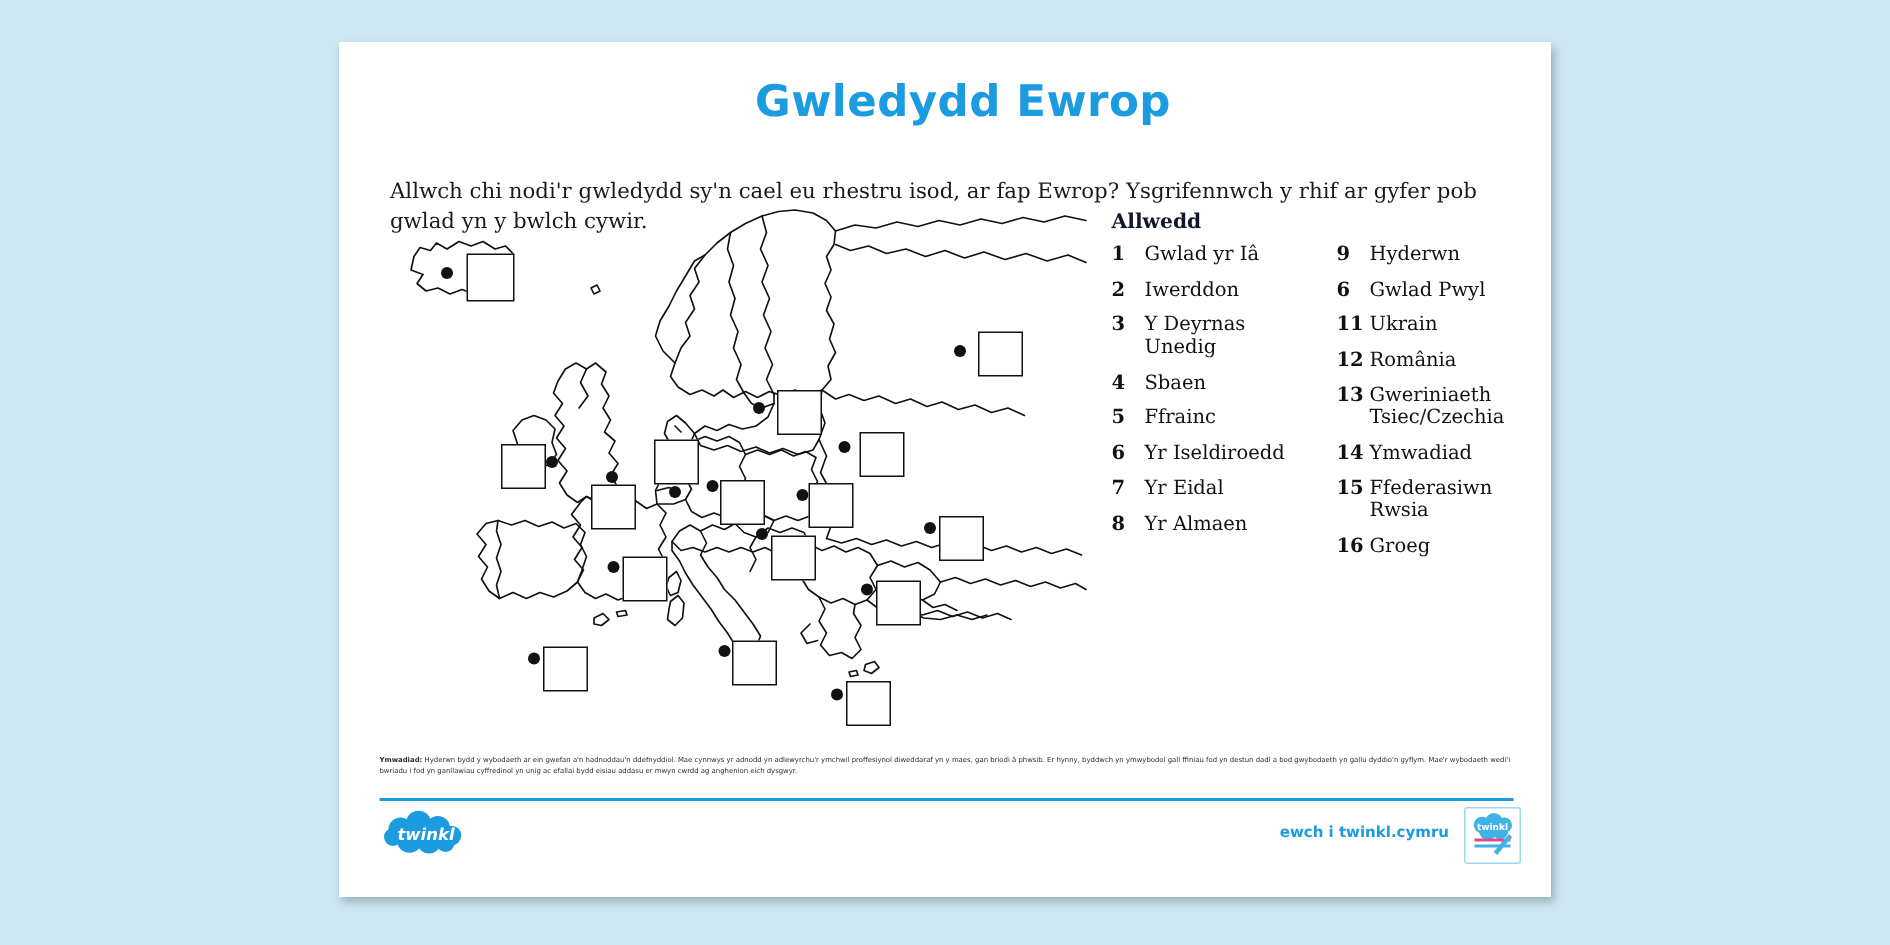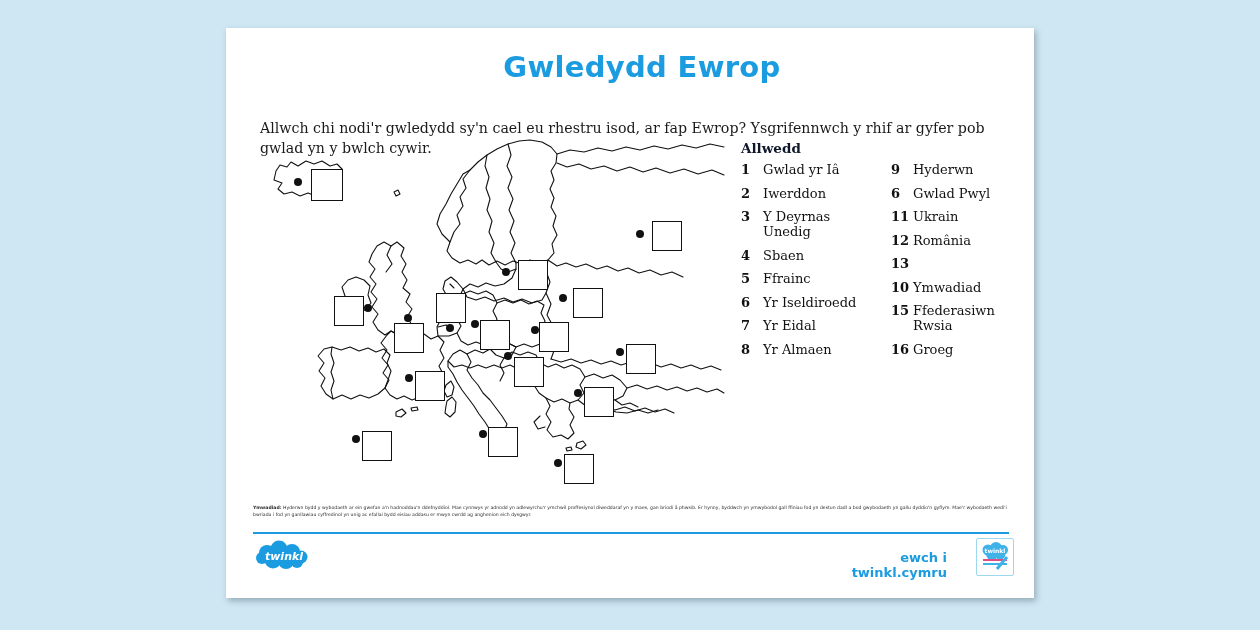"Gweriniaeth Tsiec/Czechia" span.key-label { html: none -> <span>Gweriniaeth Tsiec/Czechia</span> }
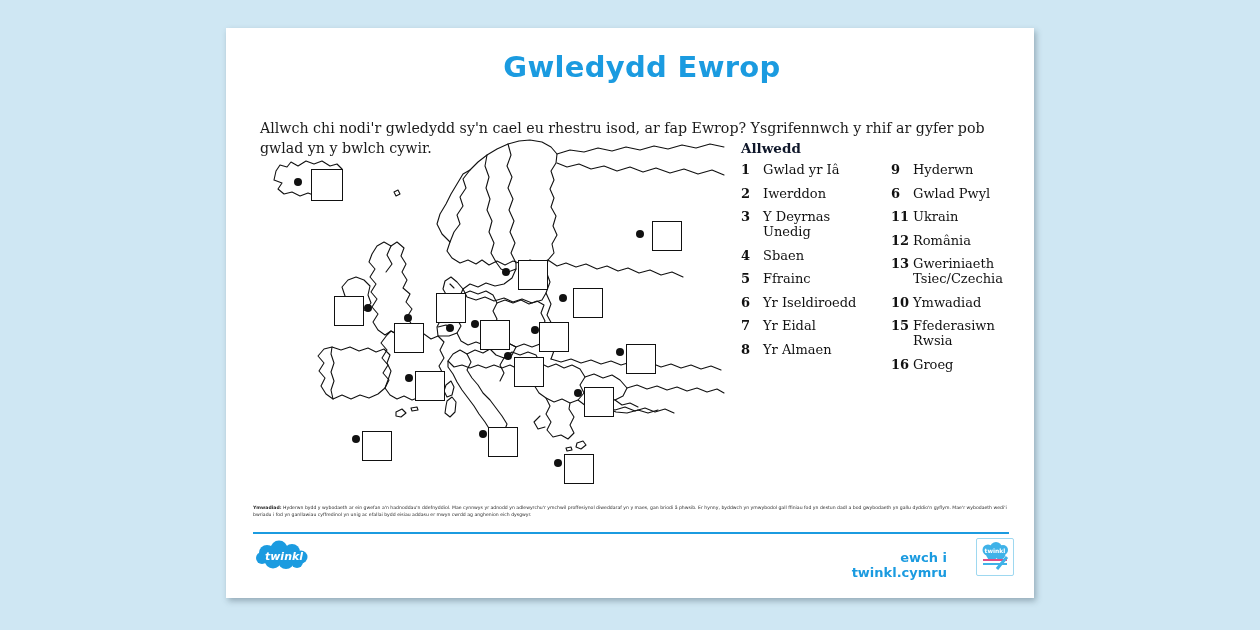"10" span.key-num { text: 10 -> 14 }
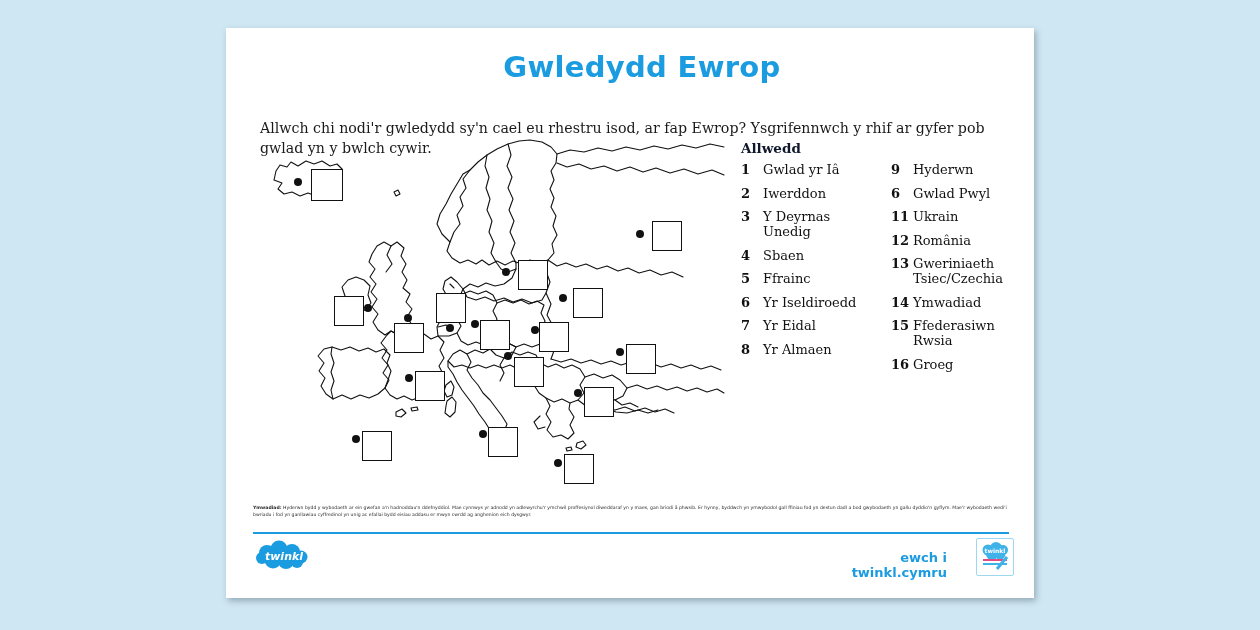"ewch i twinkl.cymru" .visit { font-size: 13px -> 10px; left: 601px -> 620px }
